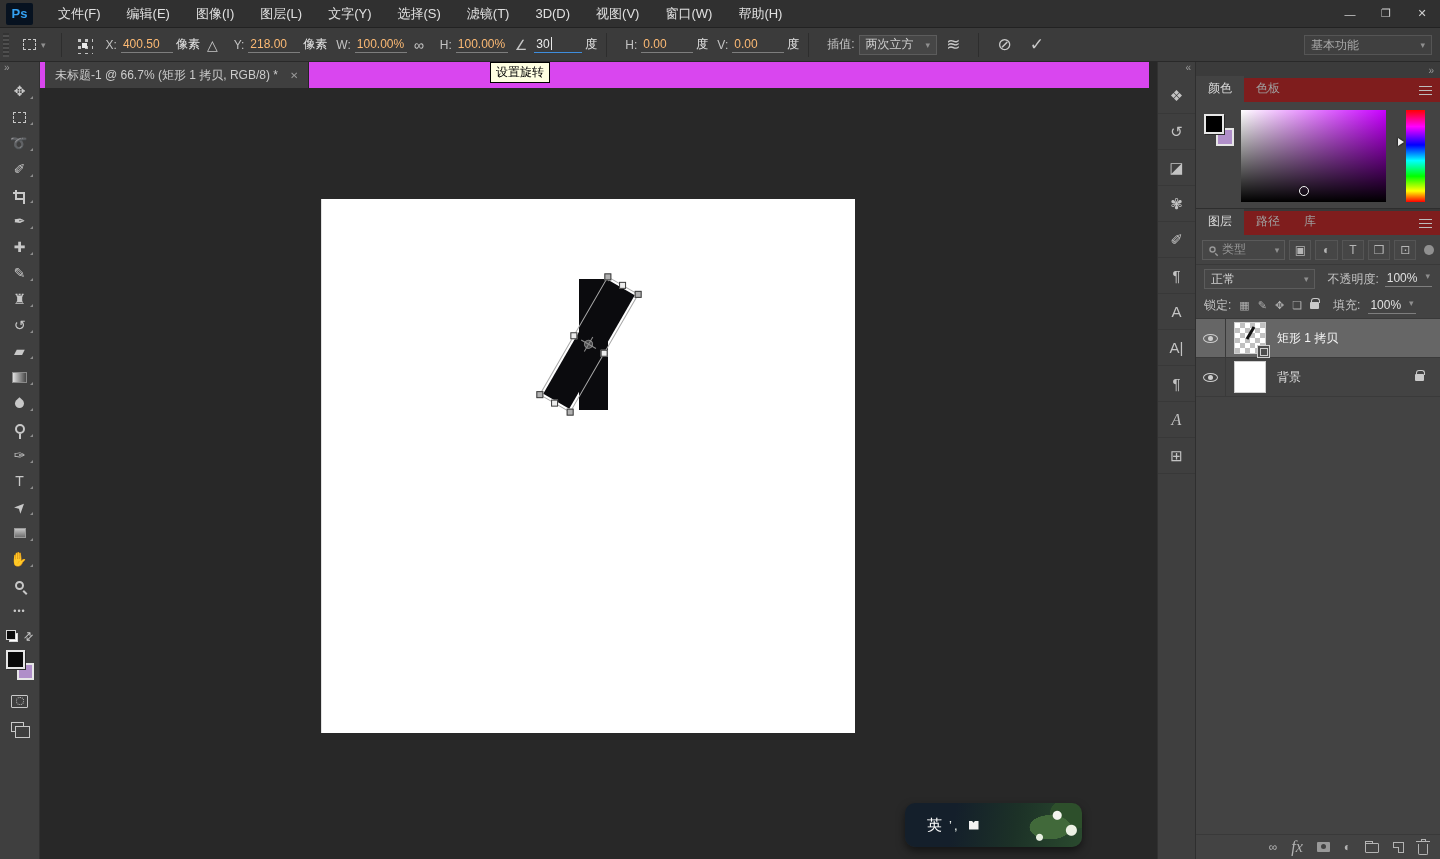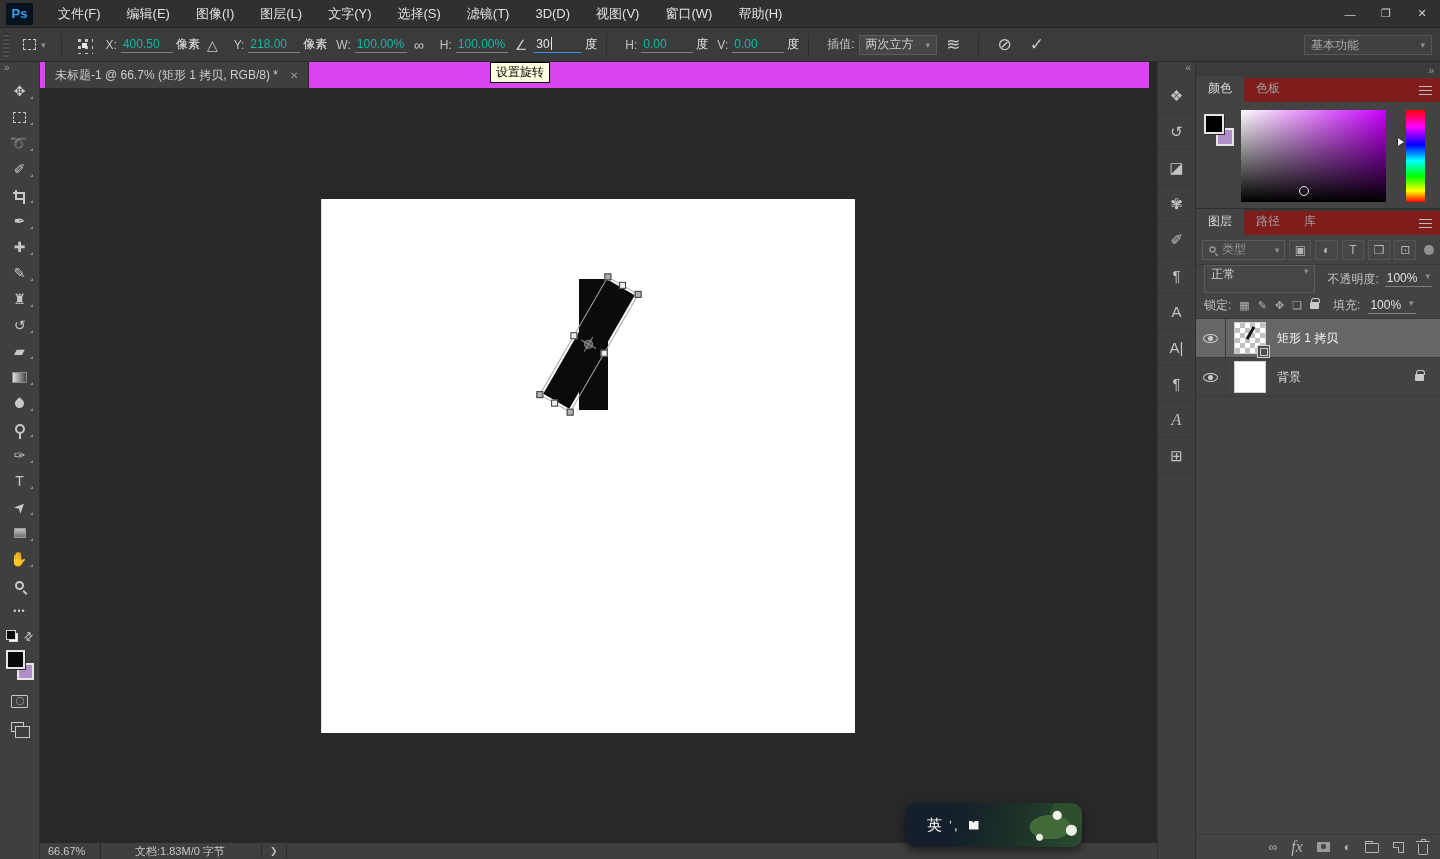"400.50" .ob-value { color: #14b8a6 -> #fdba74 }
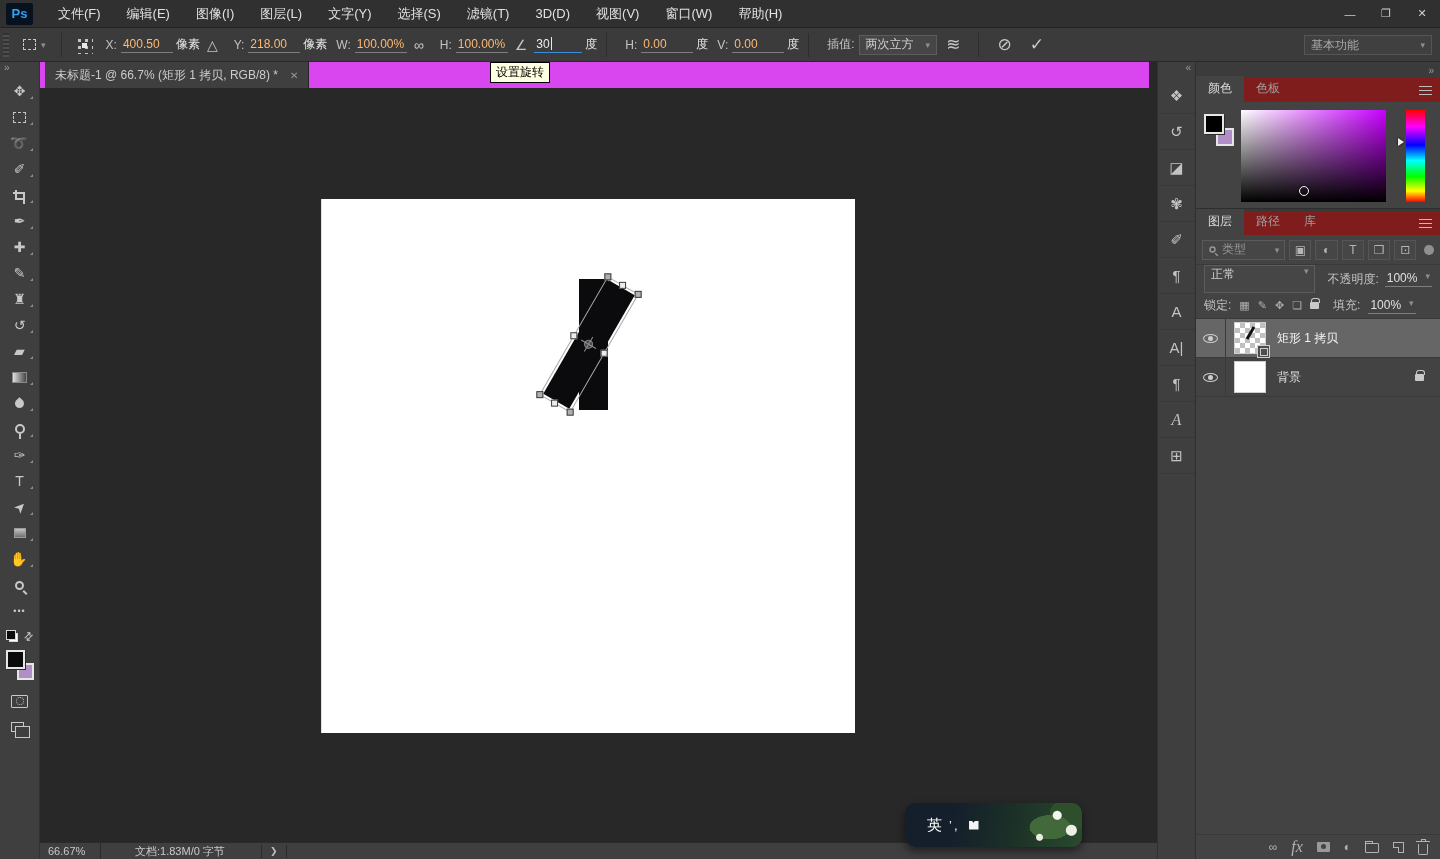"正常" .blend-select { align-items: none -> center; height: 28px -> 20px }
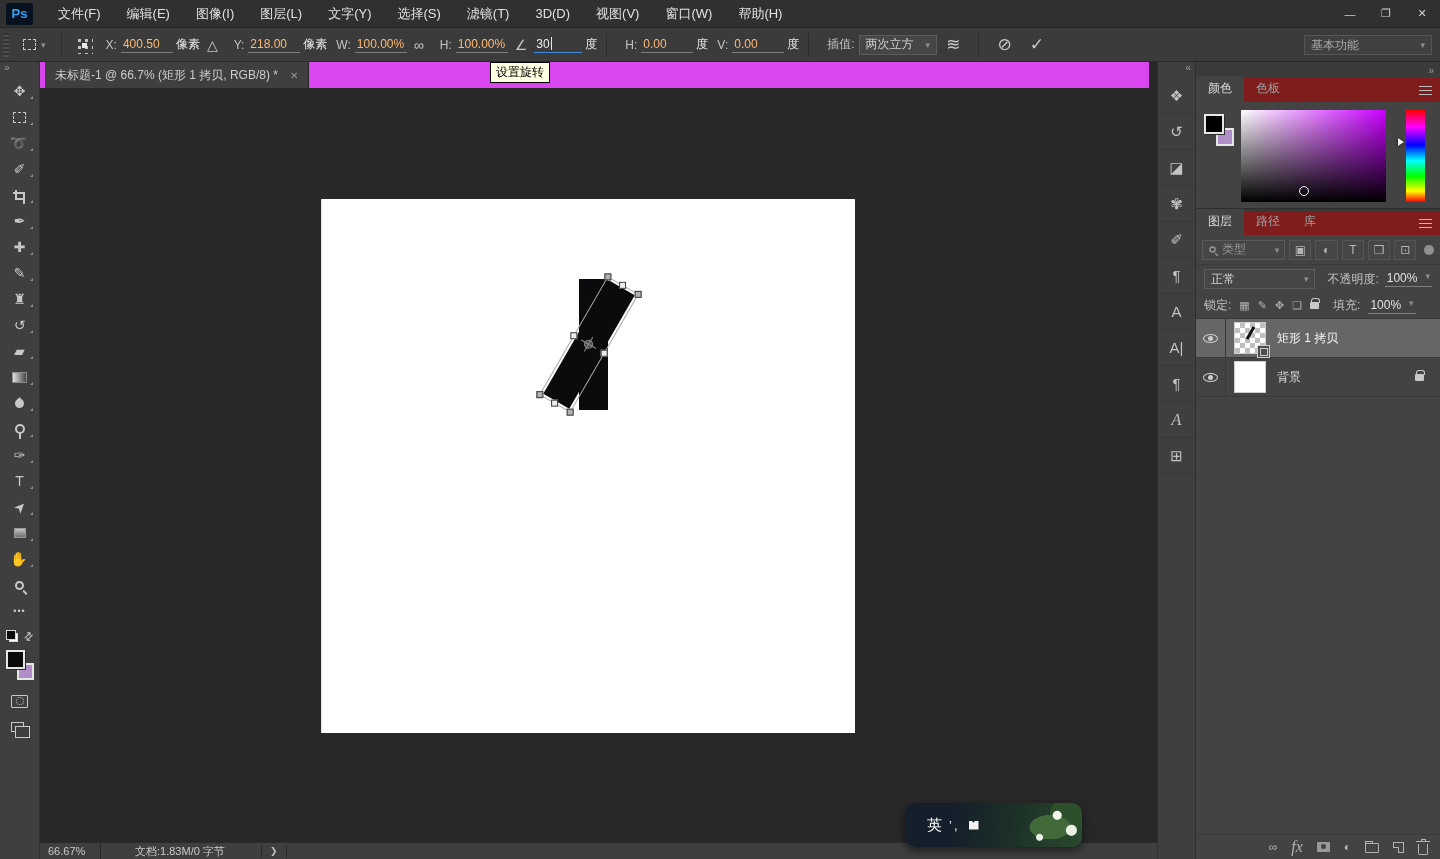"66.67%" div.statusbar { html: <div> <span>66.67%</span> <span></span> <span>文档:1.83M/0 字节</span> <span>❯</span> </div> -> none }
